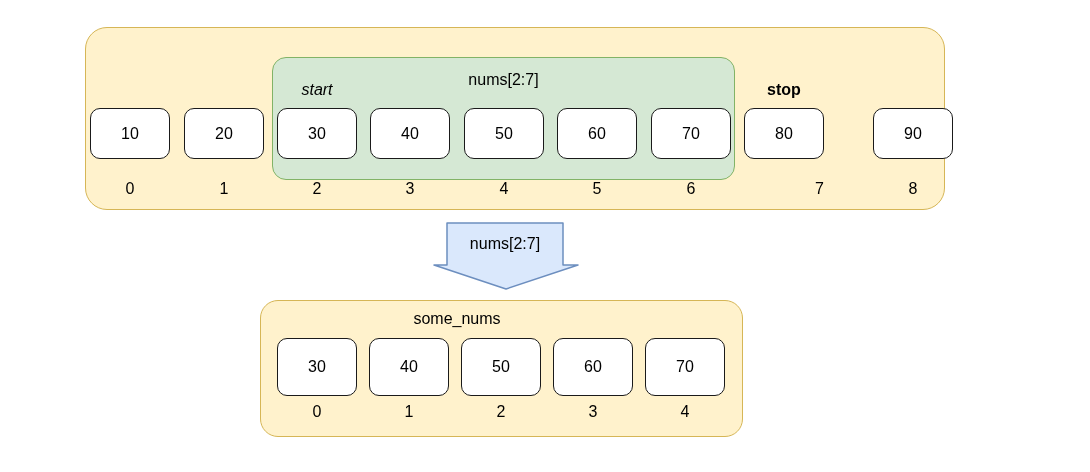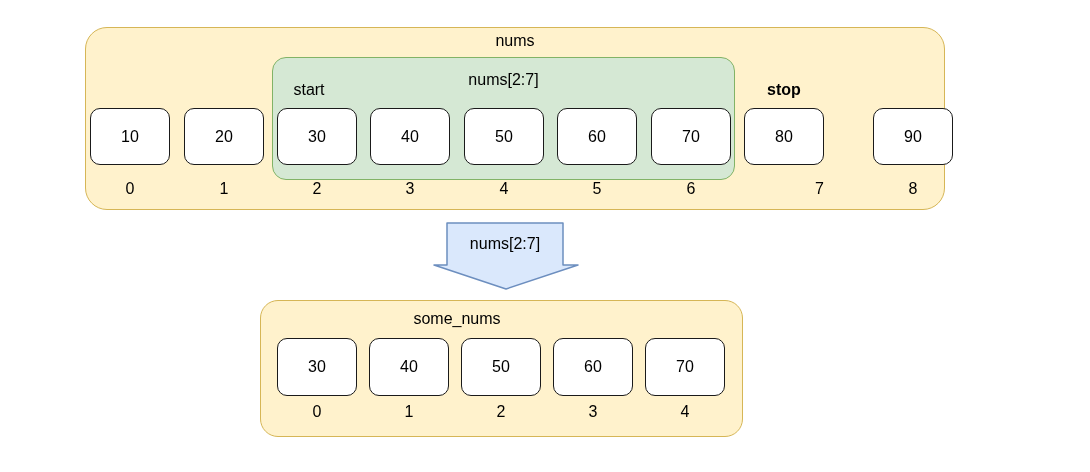"nums" div.abs { html: <div>nums</div> -> none }
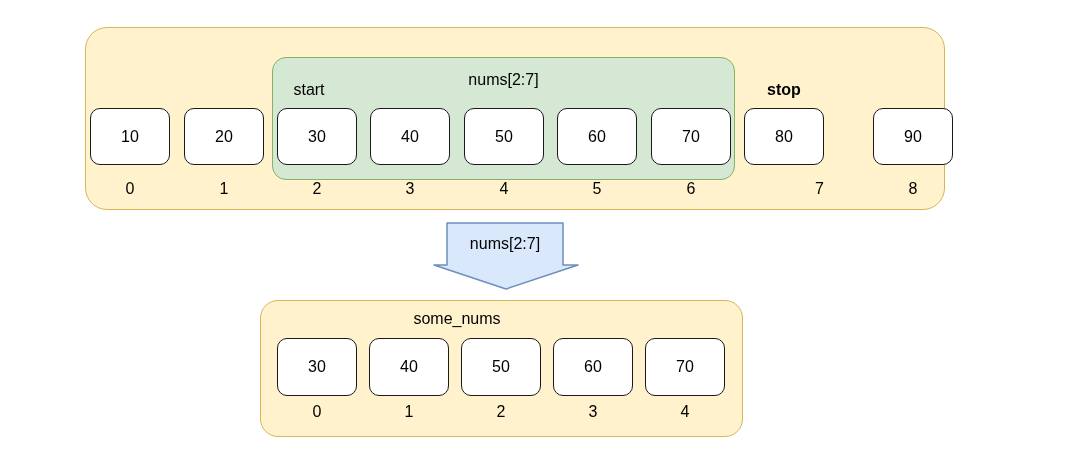"start" .lbl.start-lbl { font-style: none -> italic; left: 269px -> 277px }
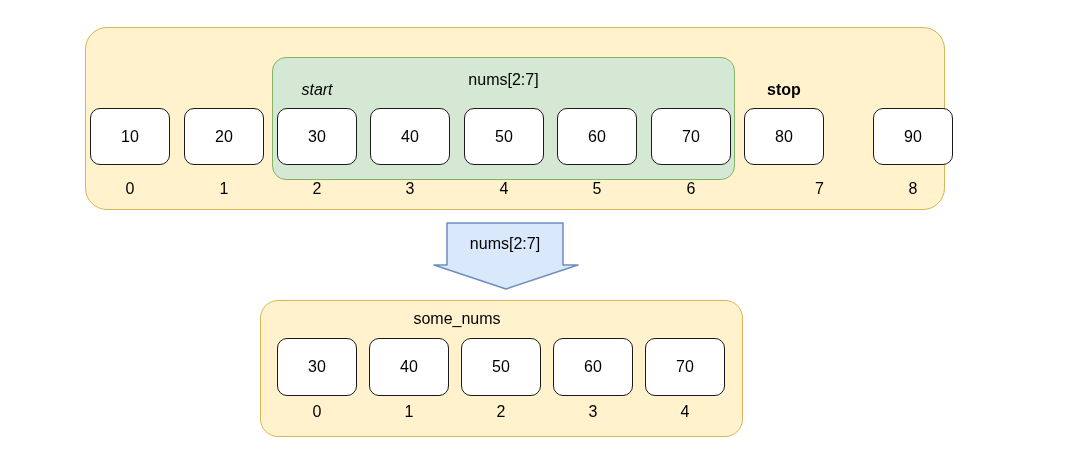"10" .cell { height: 57px -> 51px }
